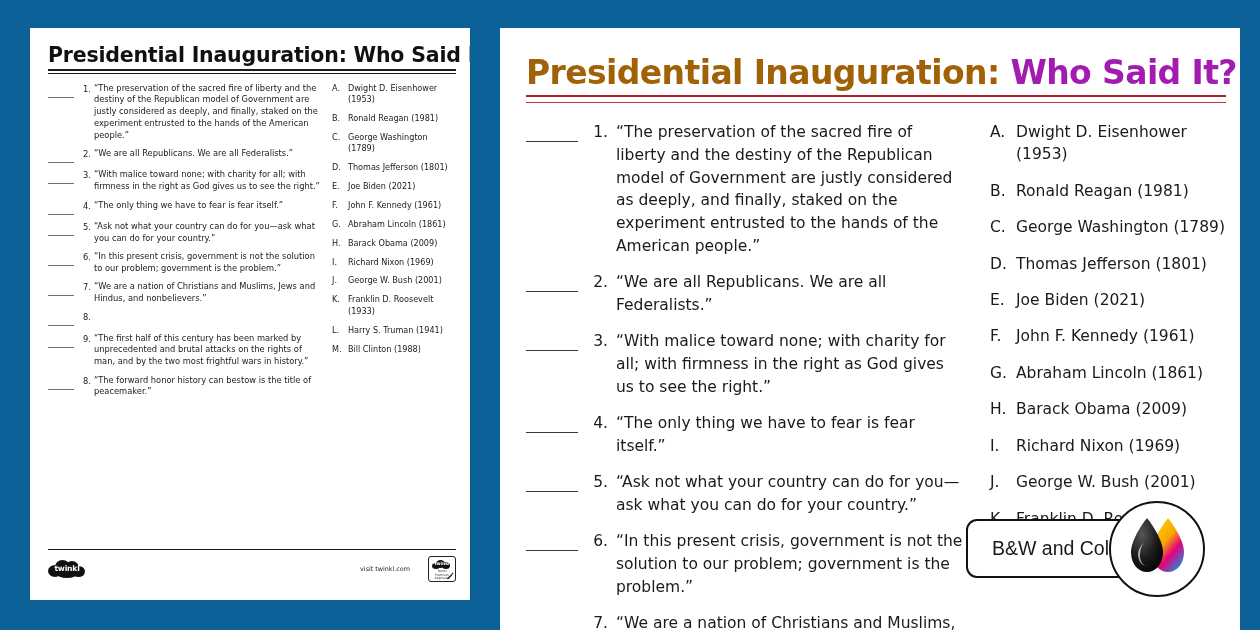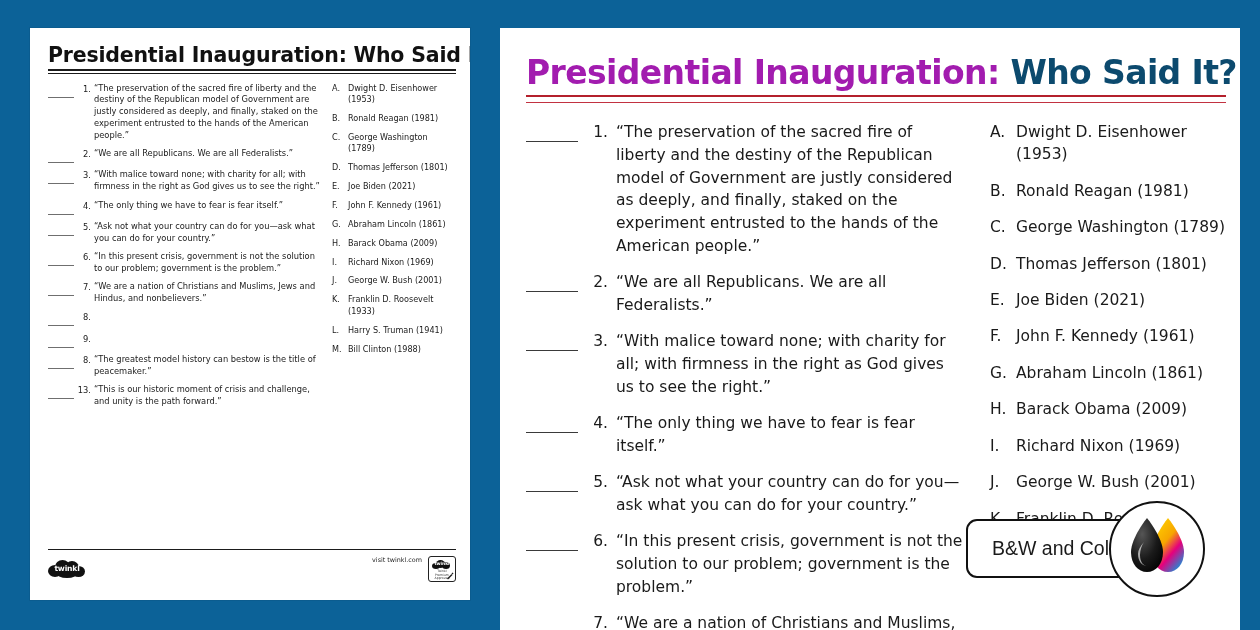"Presidential Inauguration:" .c-title .part-a { color: #a21caf -> #a16207 }
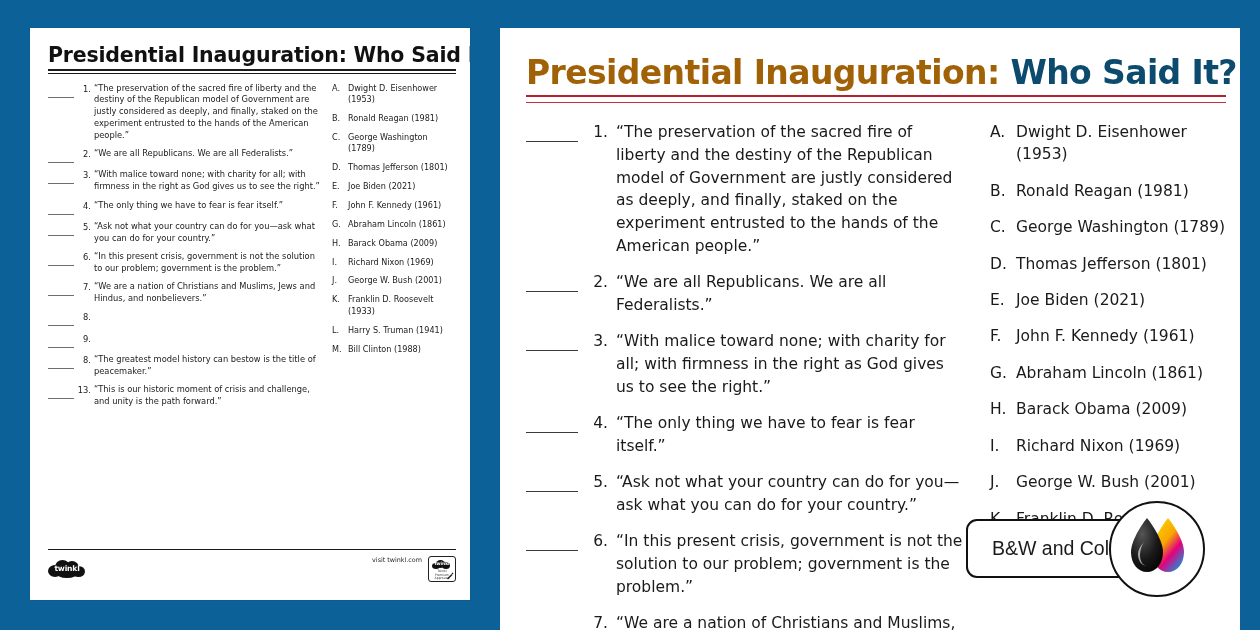"Who Said It?" .c-title .part-b { color: #0c4a6e -> #a21caf }
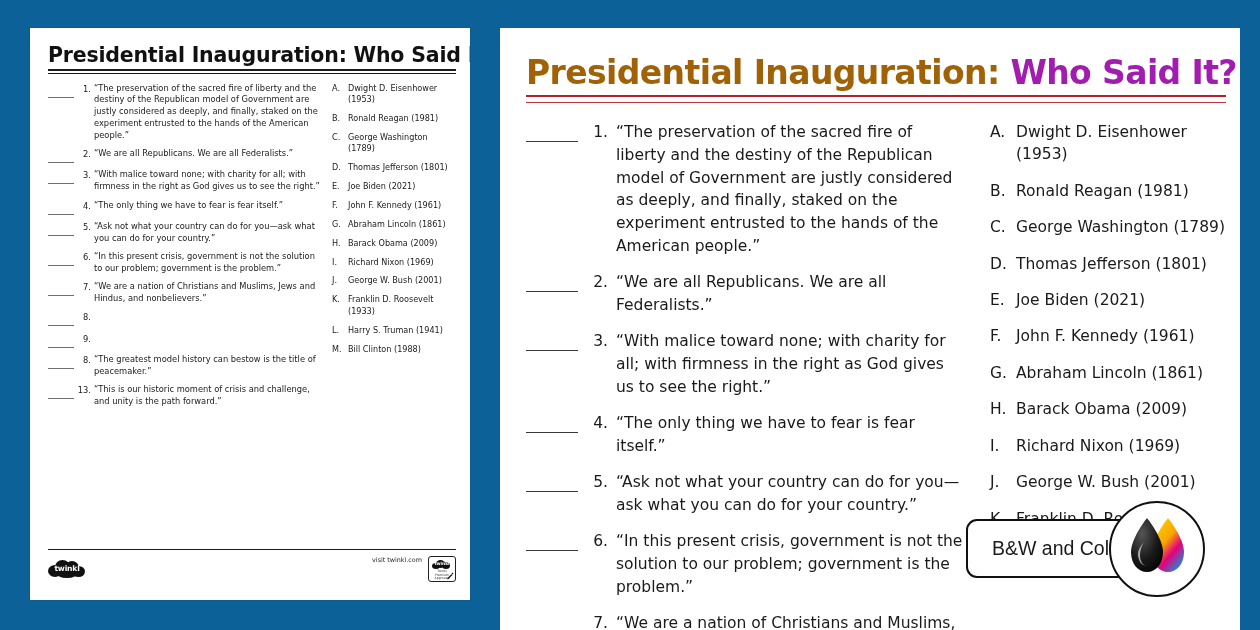"“The first half of this" span.bw-qtext { html: none -> <span>“The first half of this century has been marked by unprecedented and brutal attacks on the rights of man, and by the two most frightful wars in history.”</span> }
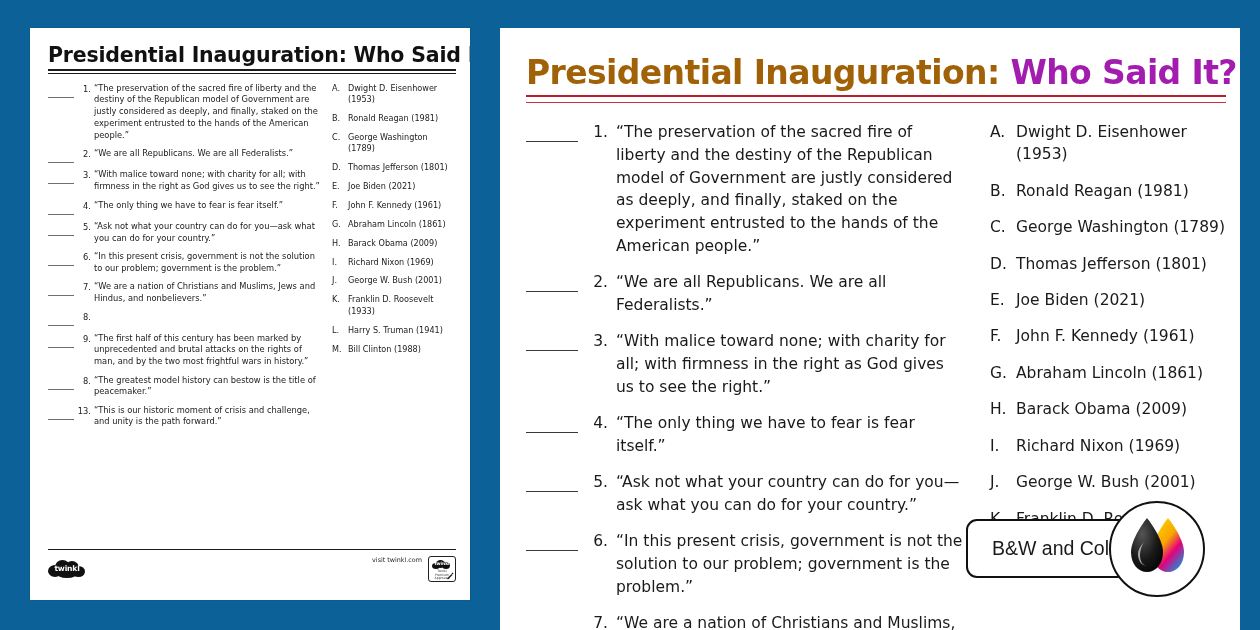"“The greatest model history can" span.bw-qtext { text: greatest model -> forward honor }
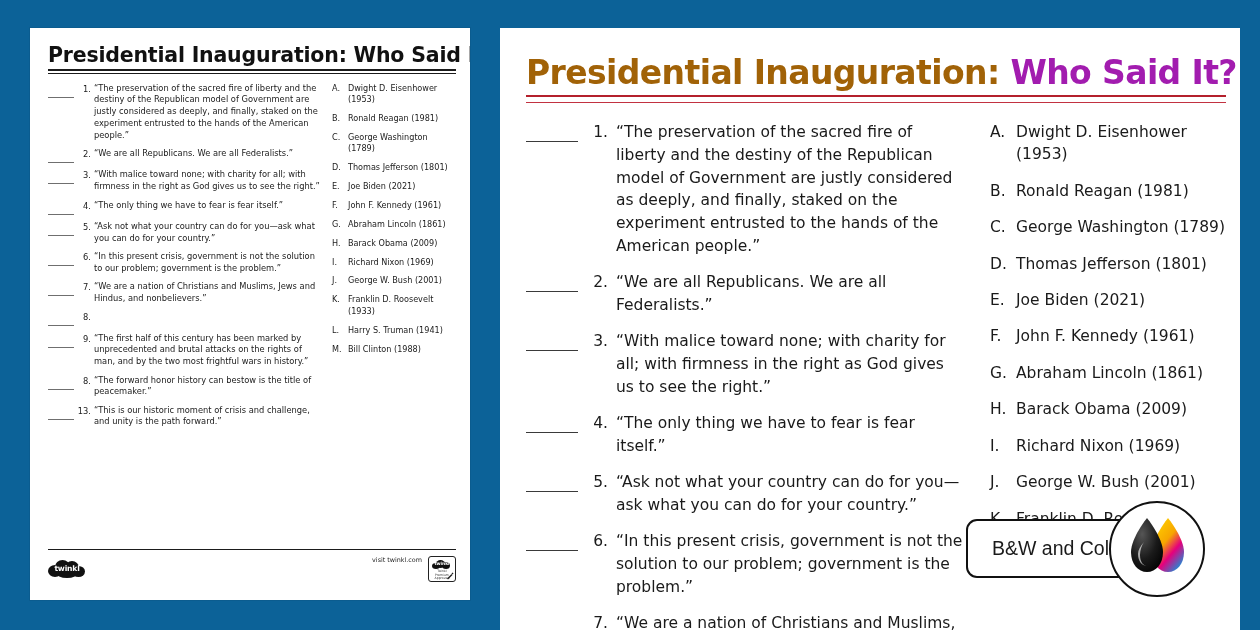"13." div.bw-q { html: <div> <span></span> <span>13.</span> <span>“This is our historic moment of crisis and challenge, and unity is the path forward.”</span> </div> -> none }
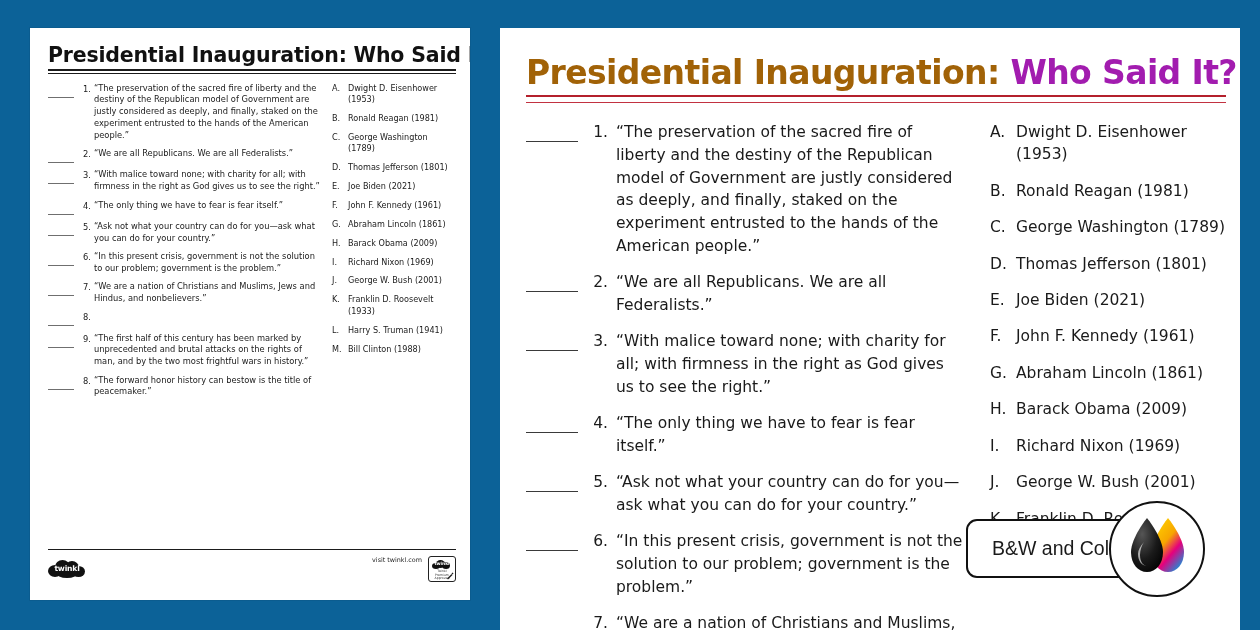"visit twinkl.com" .bw-footer-right { align-items: flex-start -> center; gap: 6px -> 18px }
